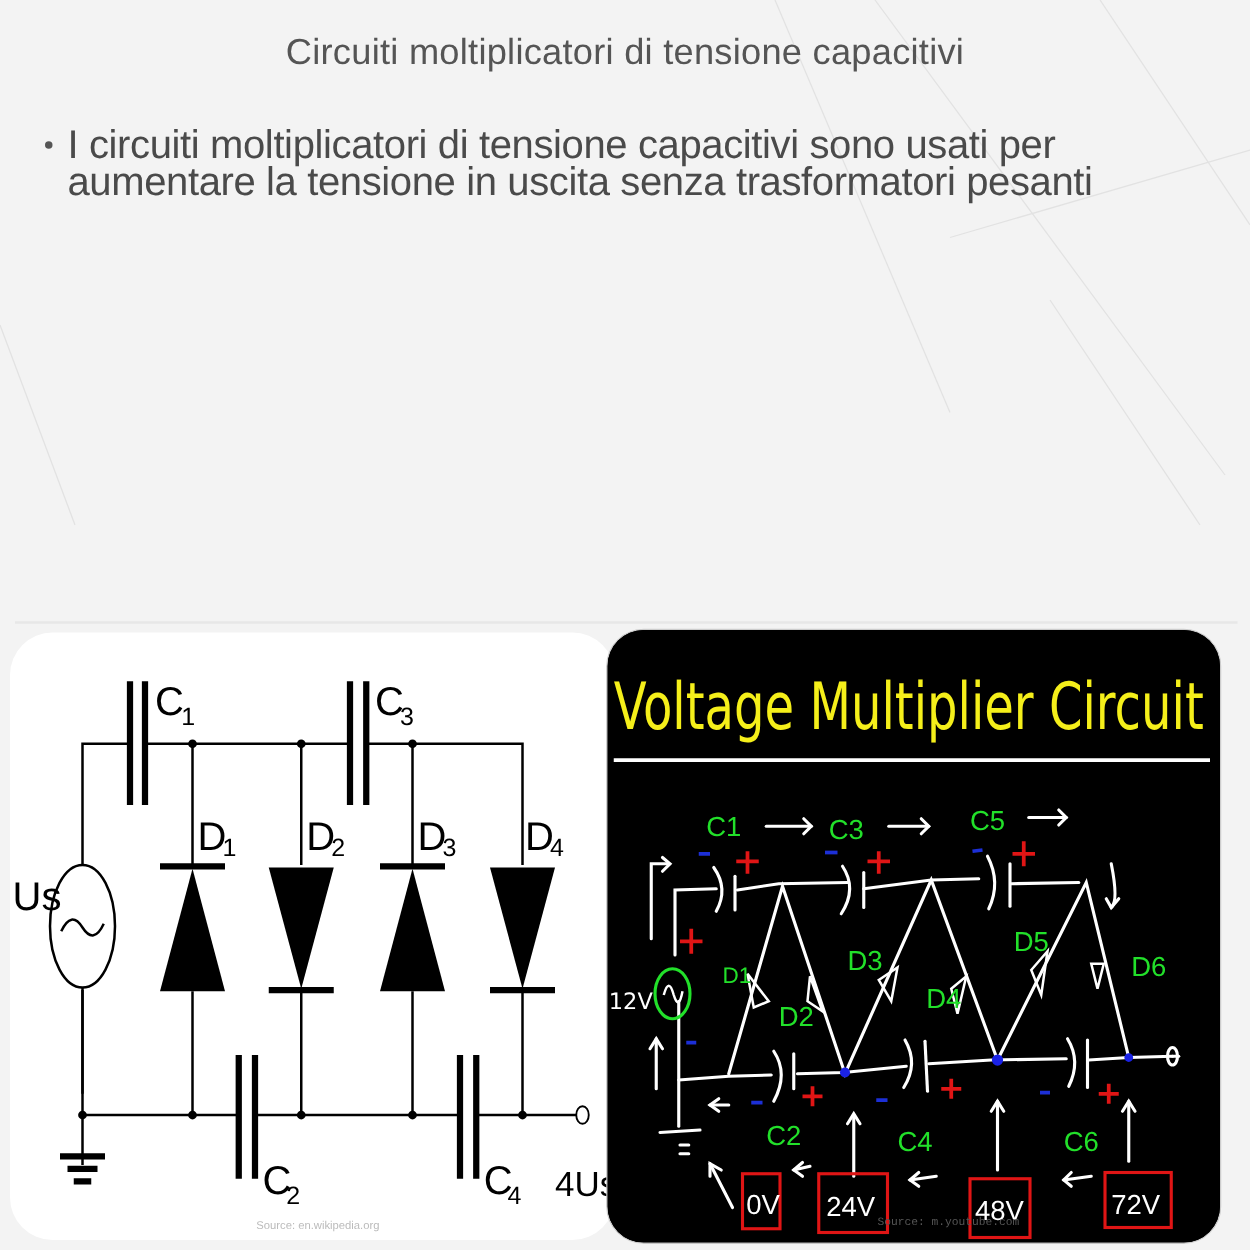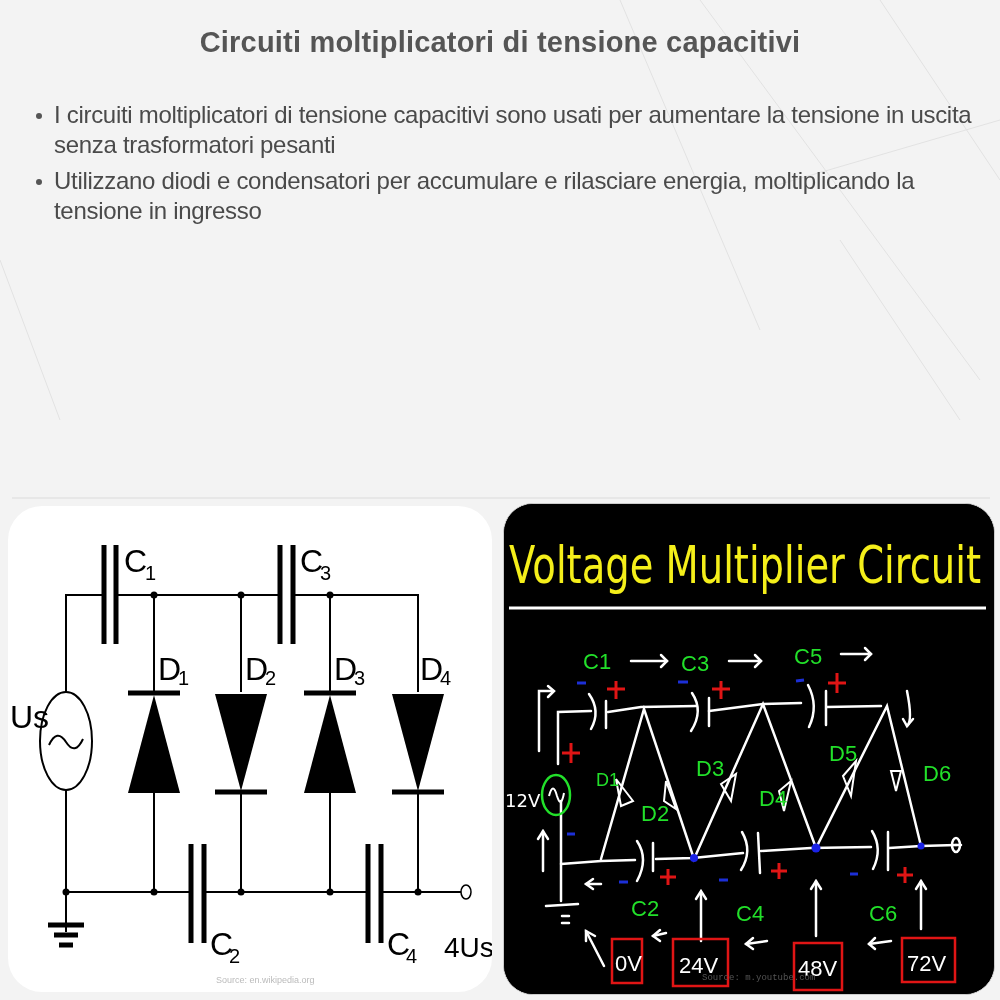"Circuiti moltiplicatori di tensione" .page-title { font-weight: bold -> none }
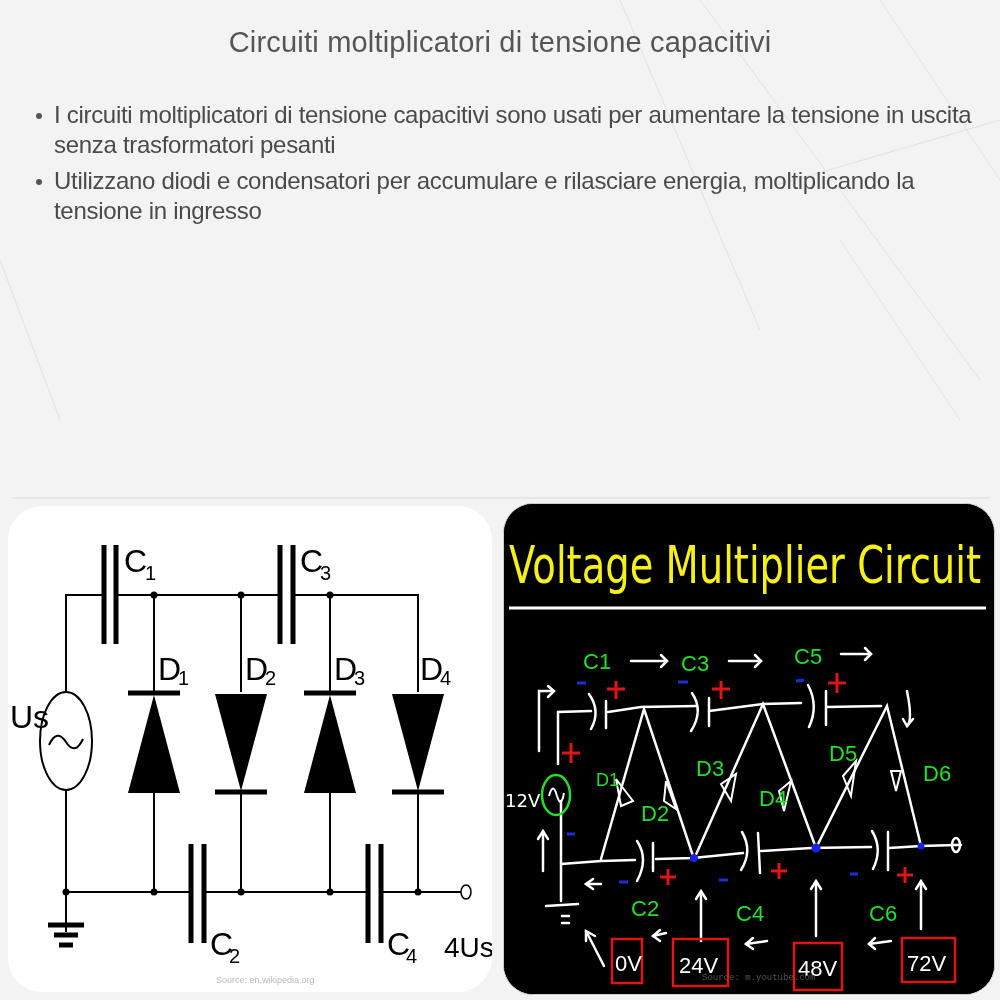"I circuiti moltiplicatori di tensione" .bullets li { font-size: 24px -> 32px }
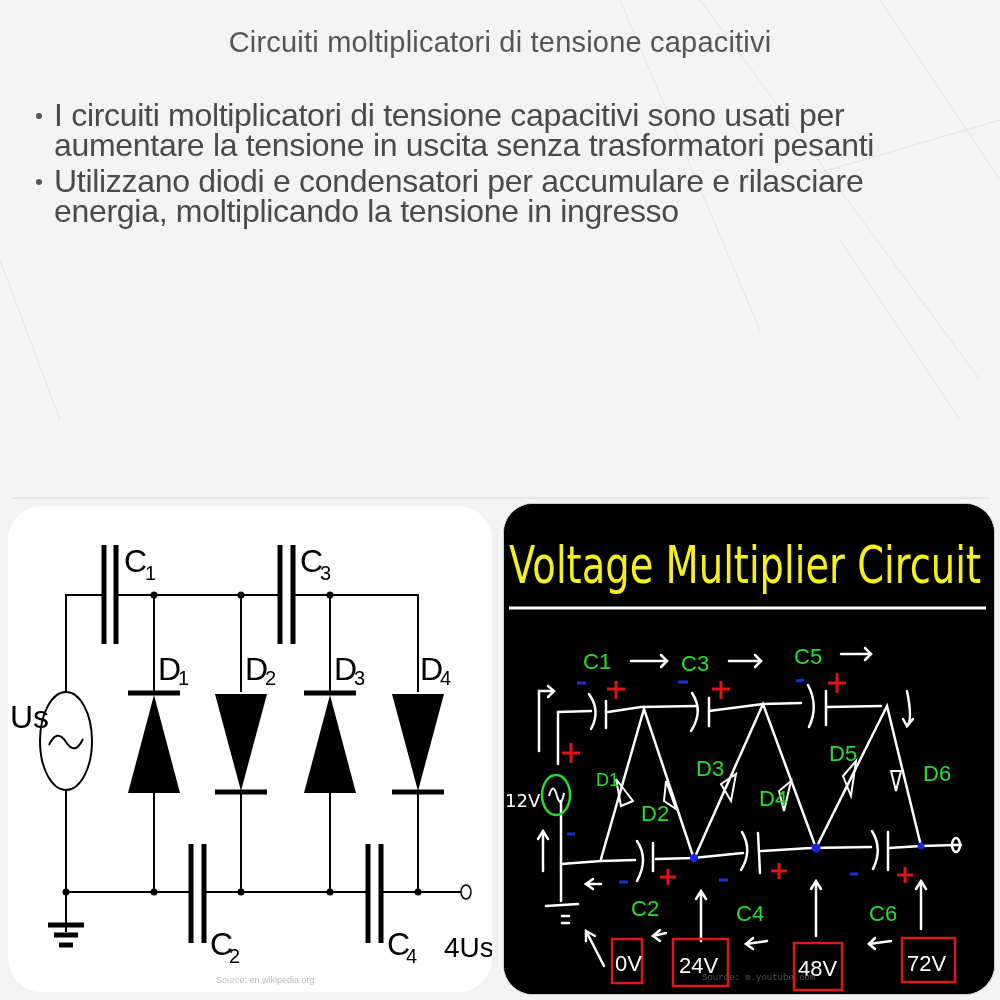"Utilizzano diodi e condensatori per" li { html: <li><span></span><span>Utilizzano diodi e condensatori per accumulare e rilasciare energia, moltiplicando la tensione in ingresso</span></li> -> none }
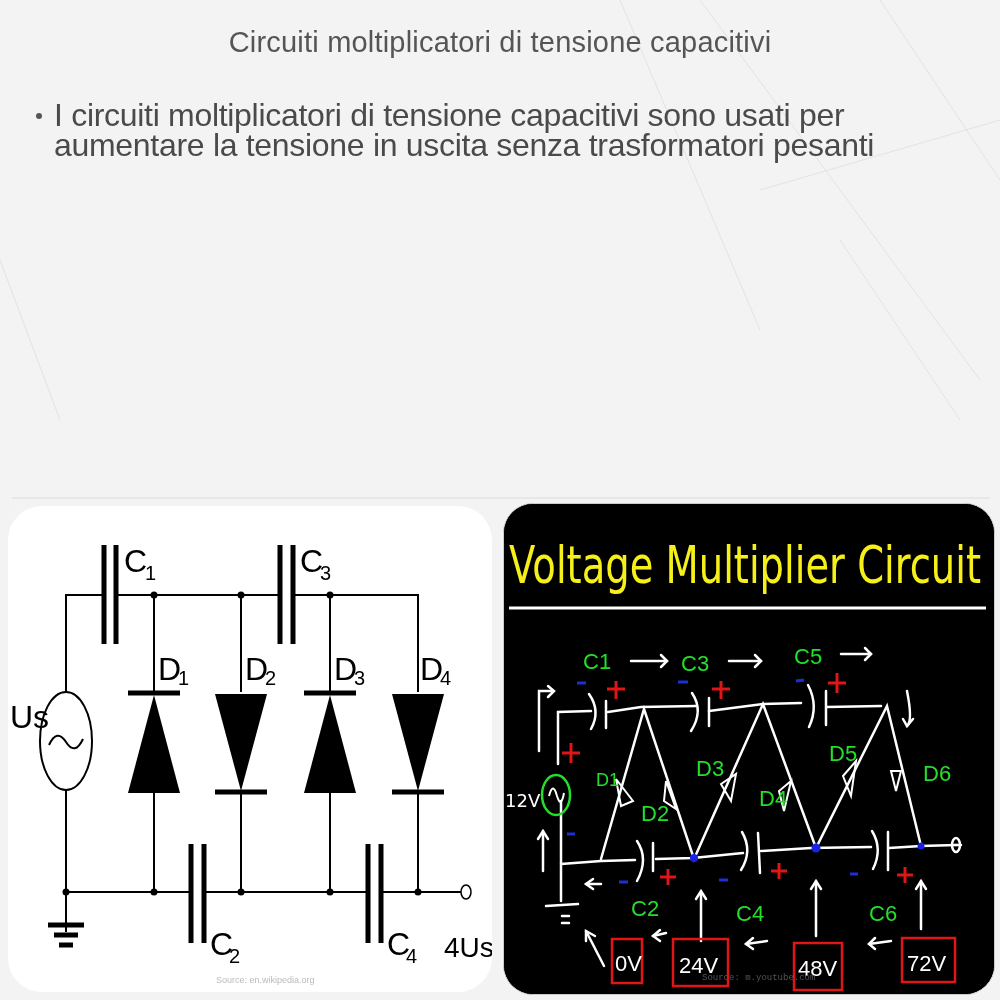"Voltage Multiplier Circuit" .card-right { left: 503px -> 485px }
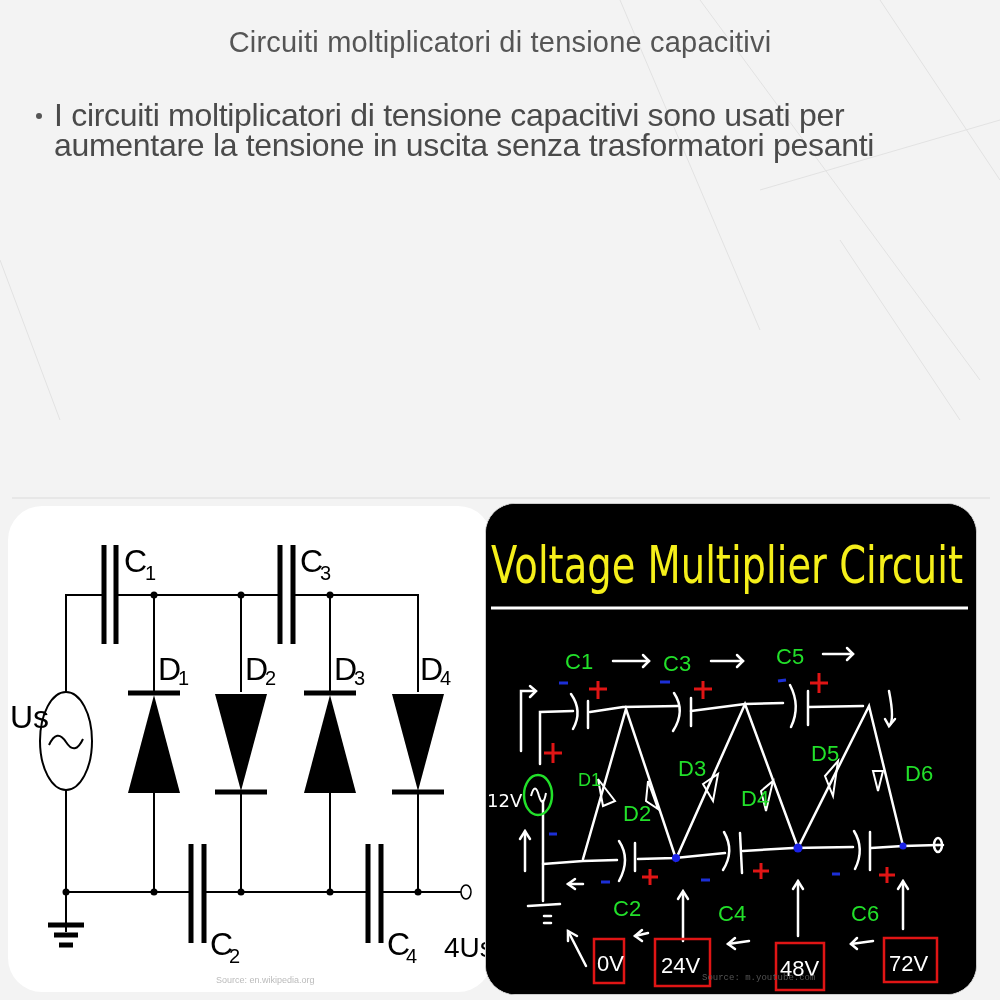"Source: en.wikipedia.org" .src-left { margin-left: 11px -> none }
